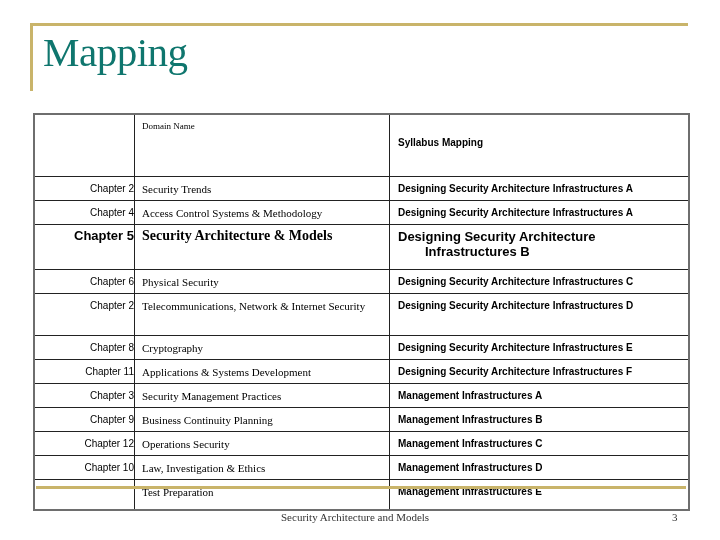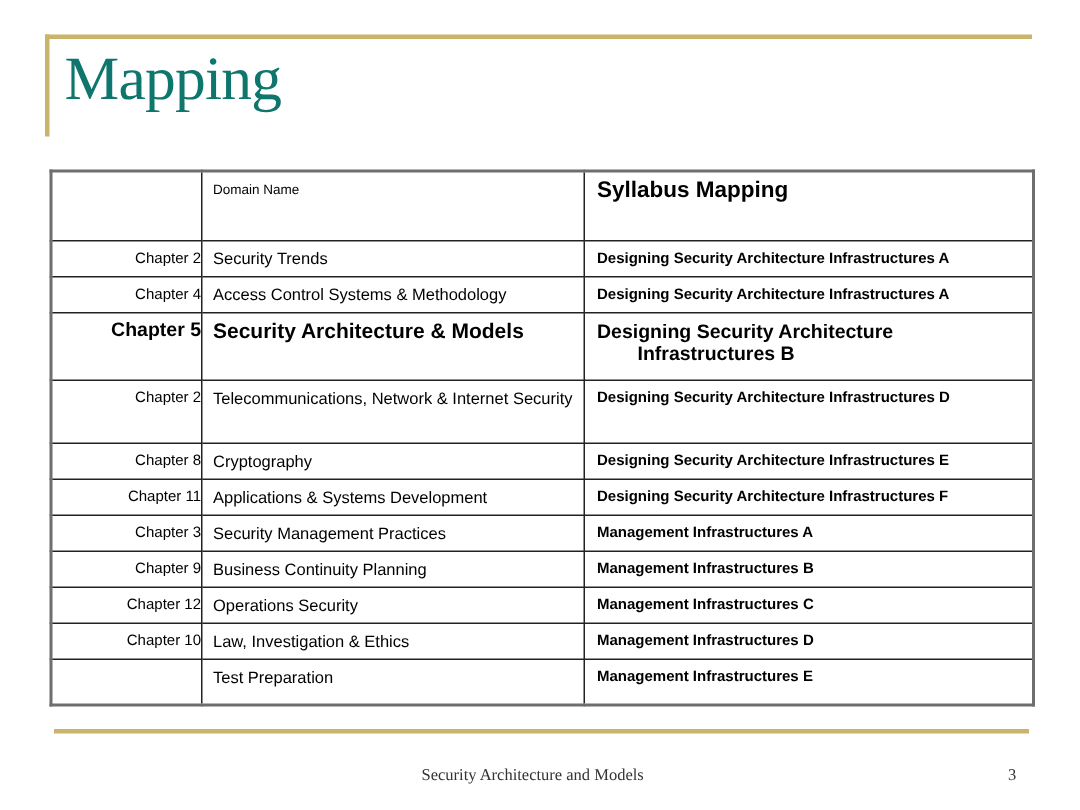"Domain Name" table.map td.c2 { font-family: none -> Liberation Serif, serif }
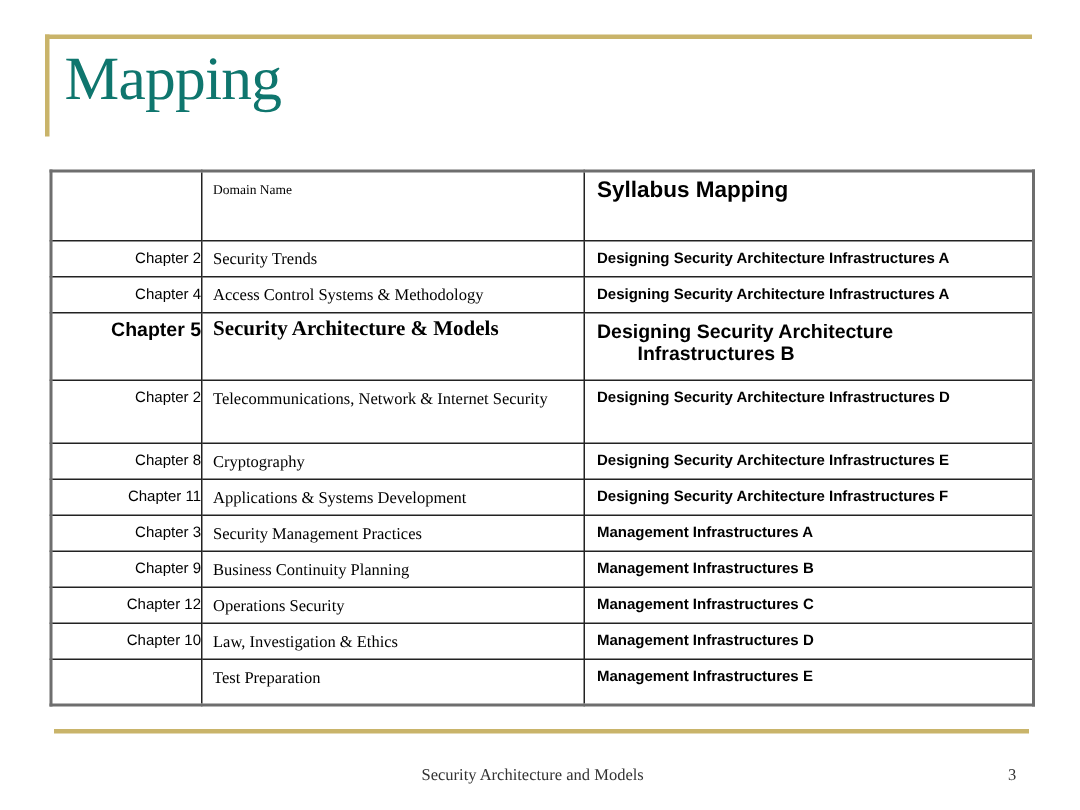"Syllabus Mapping" tr.hdr td.c3 { font-size: 15px -> 10px; padding-top: 5px -> 21px }
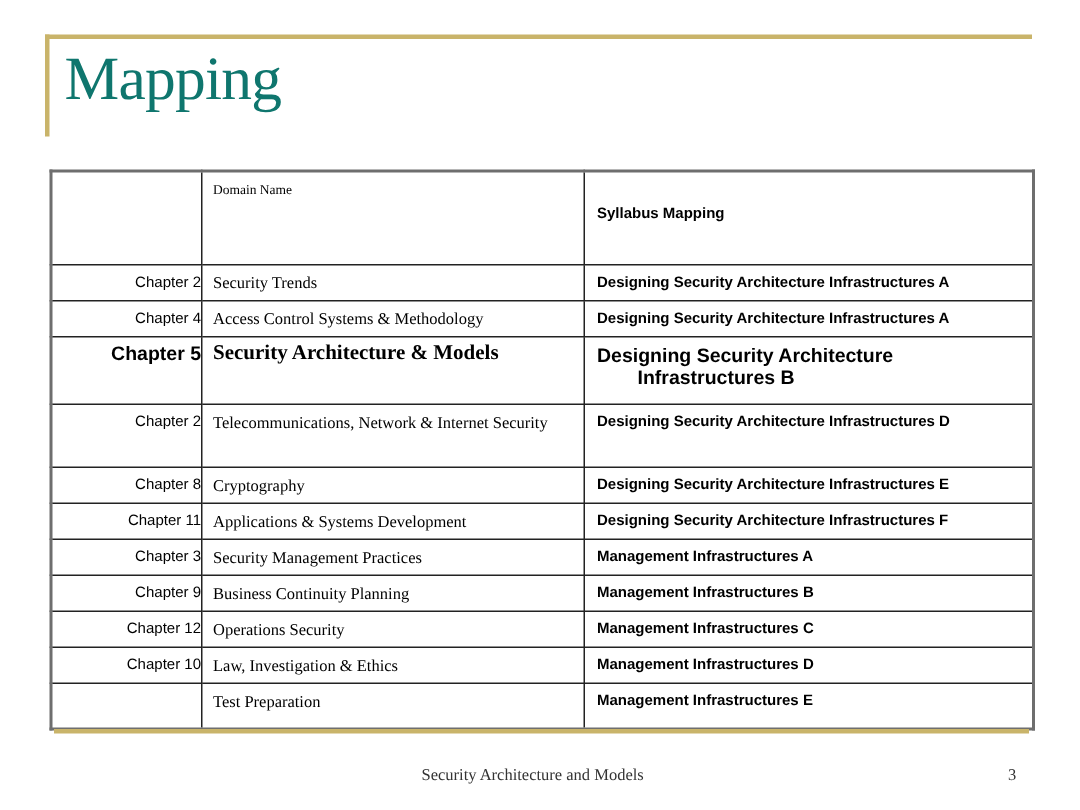"Chapter 6" tr.r24 { html: none -> <tr> <td>Chapter 6</td> <td>Physical Security</td> <td>Designing Security Architecture Infrastructures C</td> </tr> }
